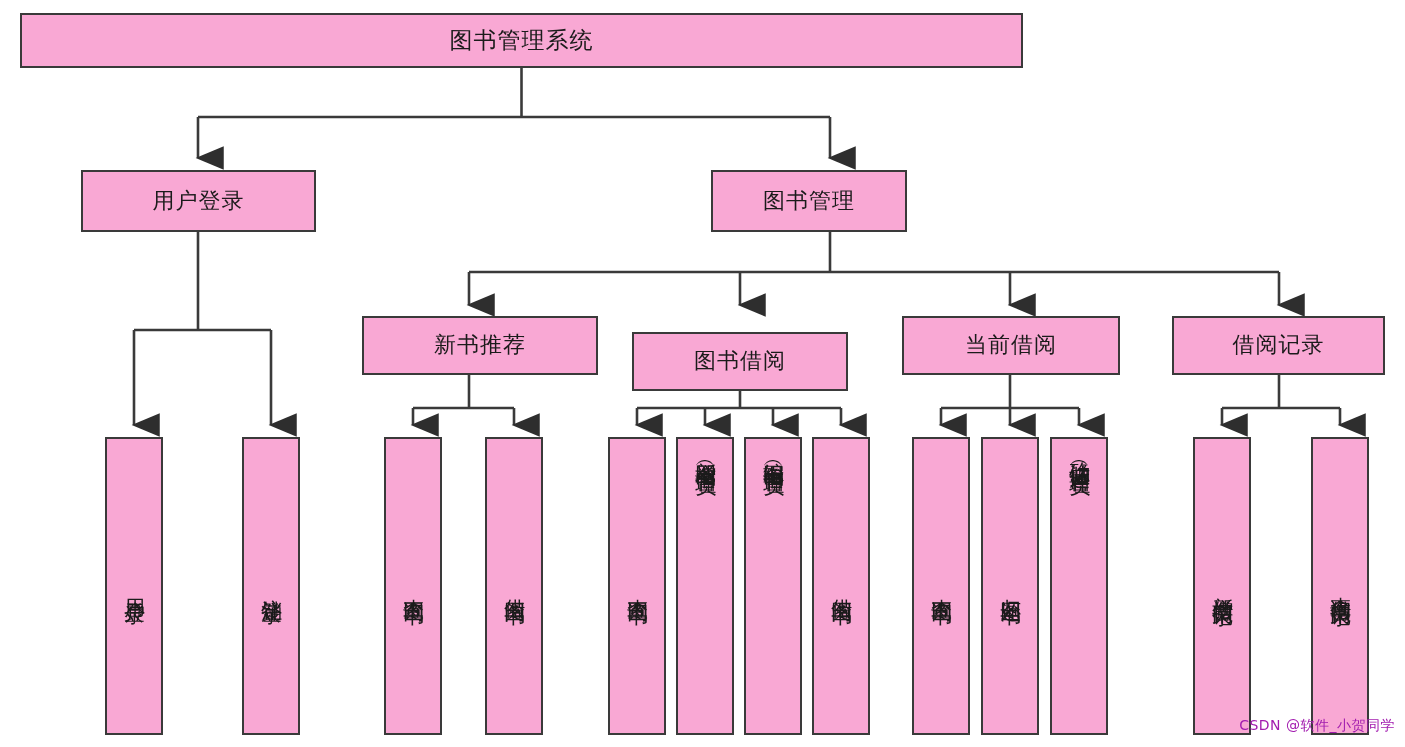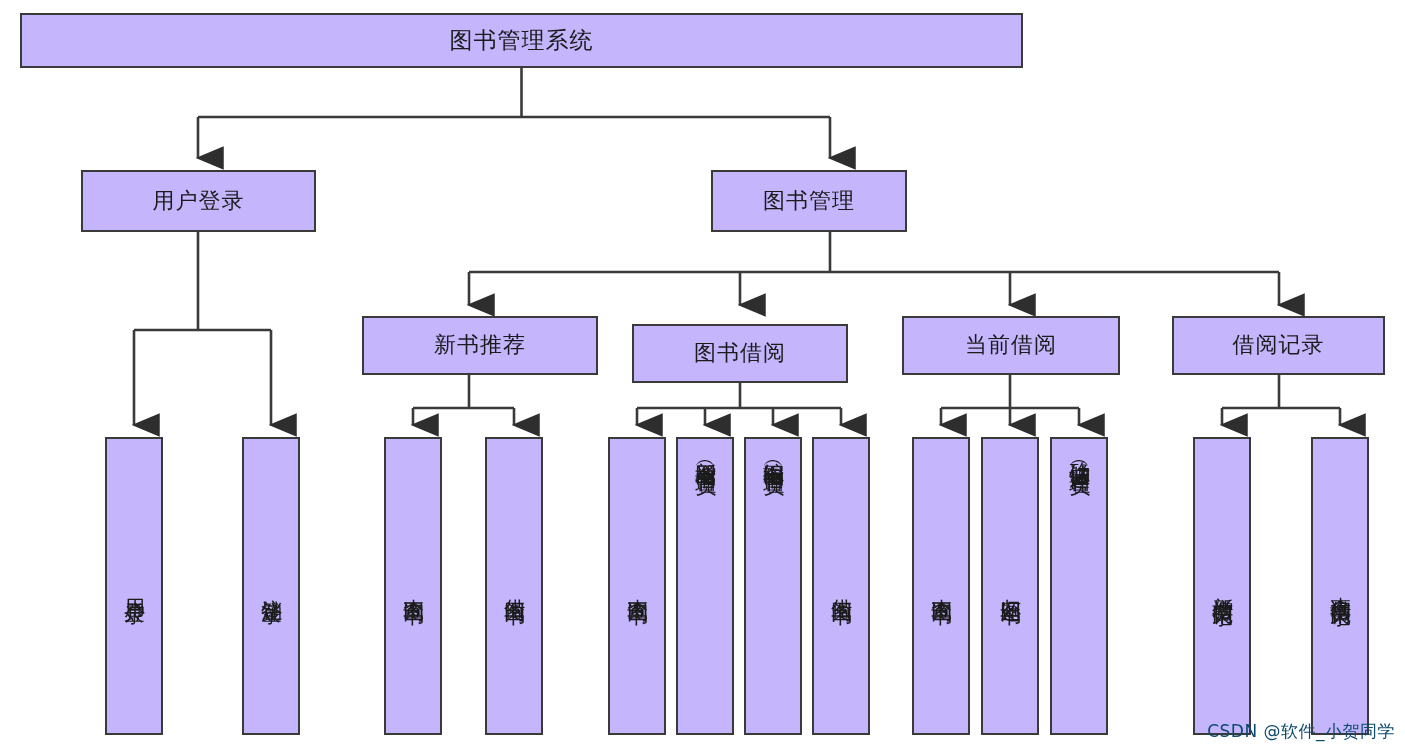"图书管理系统" .node { background: #c4b5fd -> #f9a8d4 }
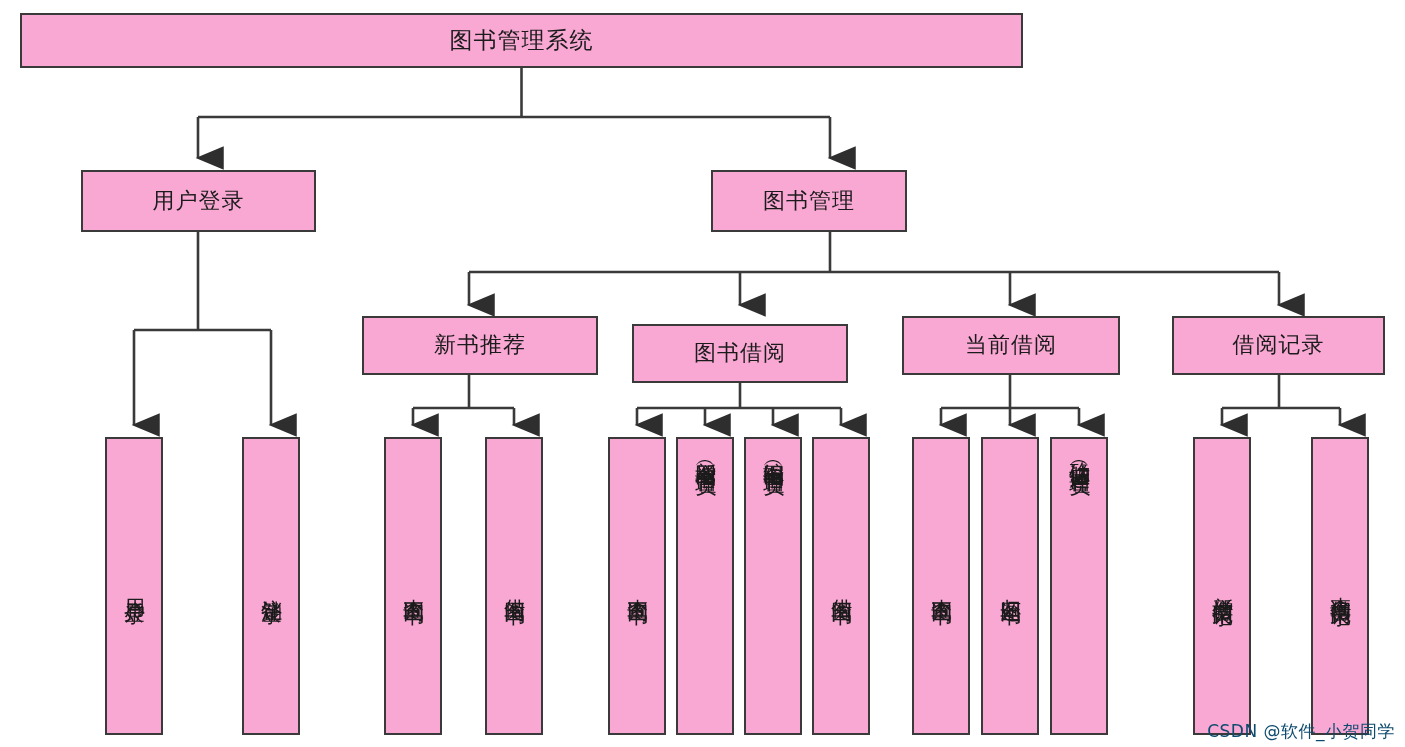"图书借阅" div.node { top: 324px -> 332px }
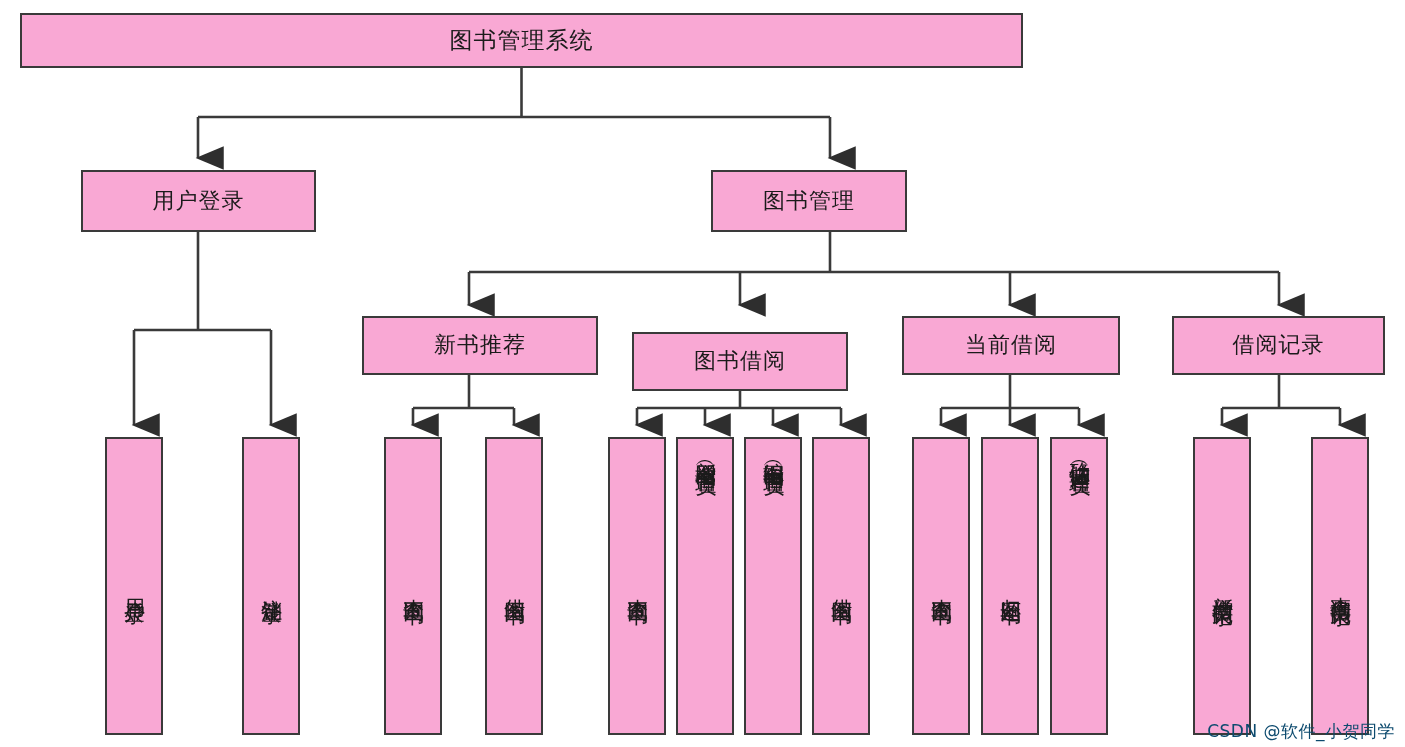"CSDN @软件_小贺同学" .watermark { bottom: 4px -> 12px; color: #0c4a6e -> #a21caf; font-size: 17px -> 14px }
